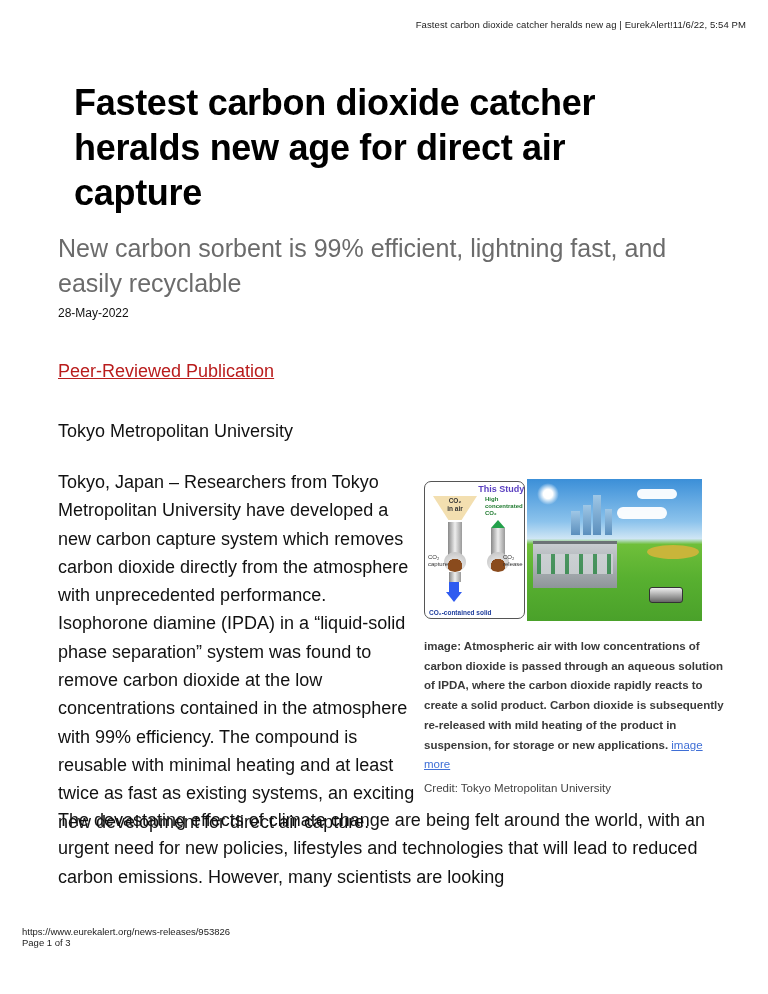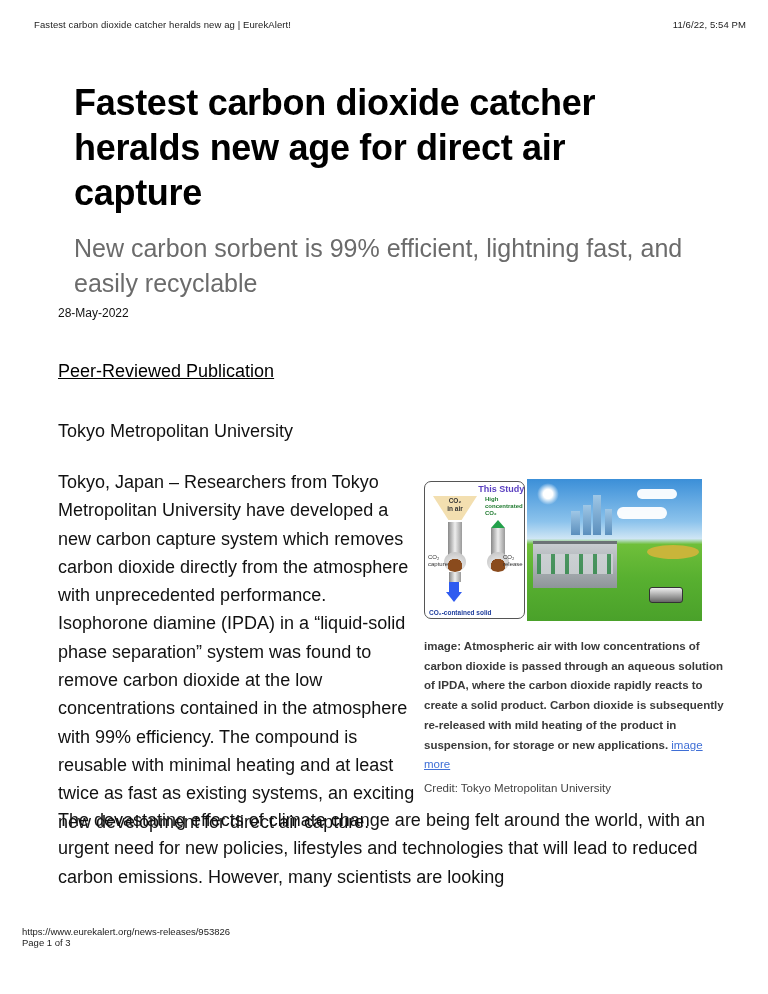"Fastest carbon dioxide catcher heralds new ag" .print-header { justify-content: space-between -> flex-end }
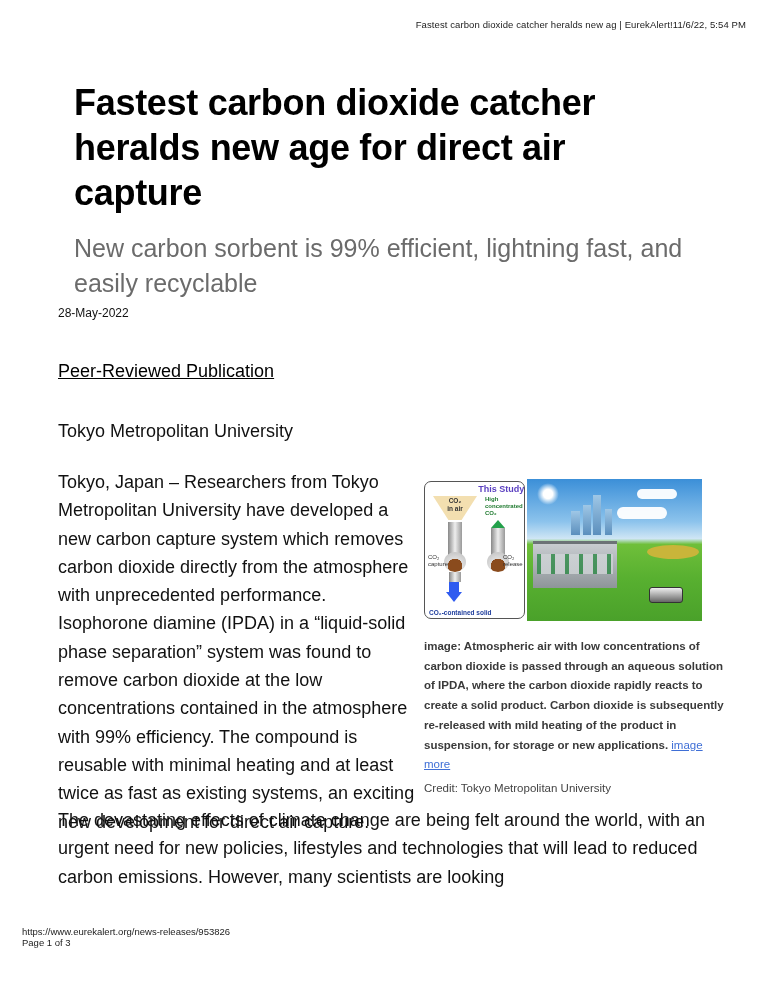"New carbon sorbent is 99%" .subtitle { margin: 5px 0 0 16px -> 5px 0 0 0 }
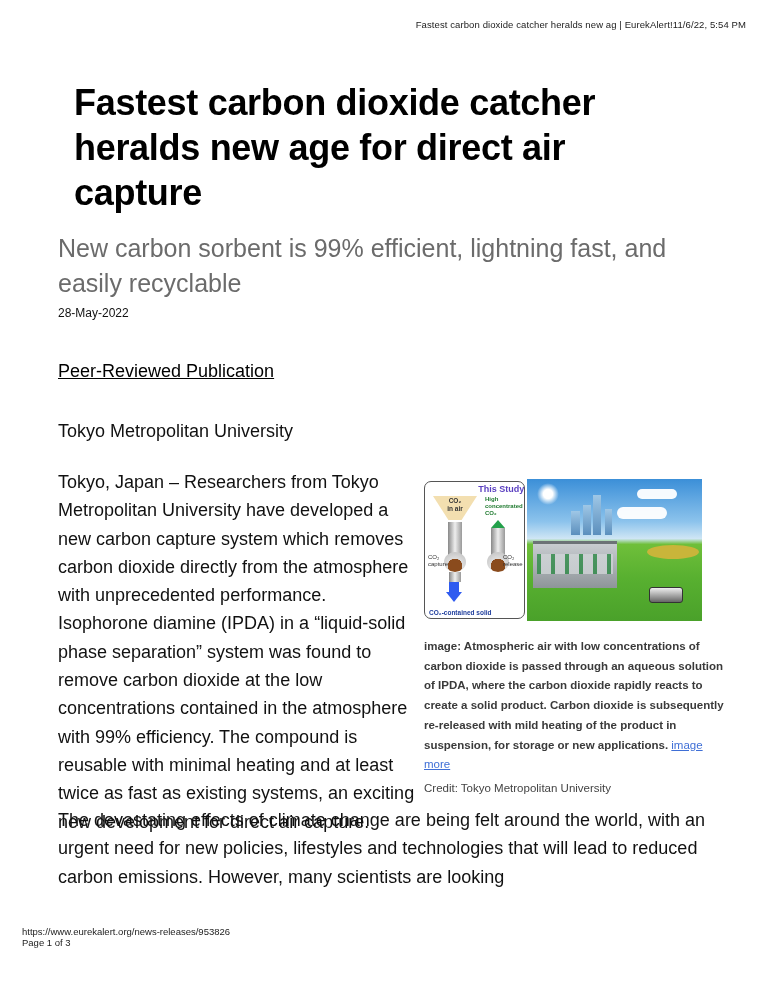"Peer-Reviewed Publication" .pubtype a { color: #000000 -> #b91c1c }
